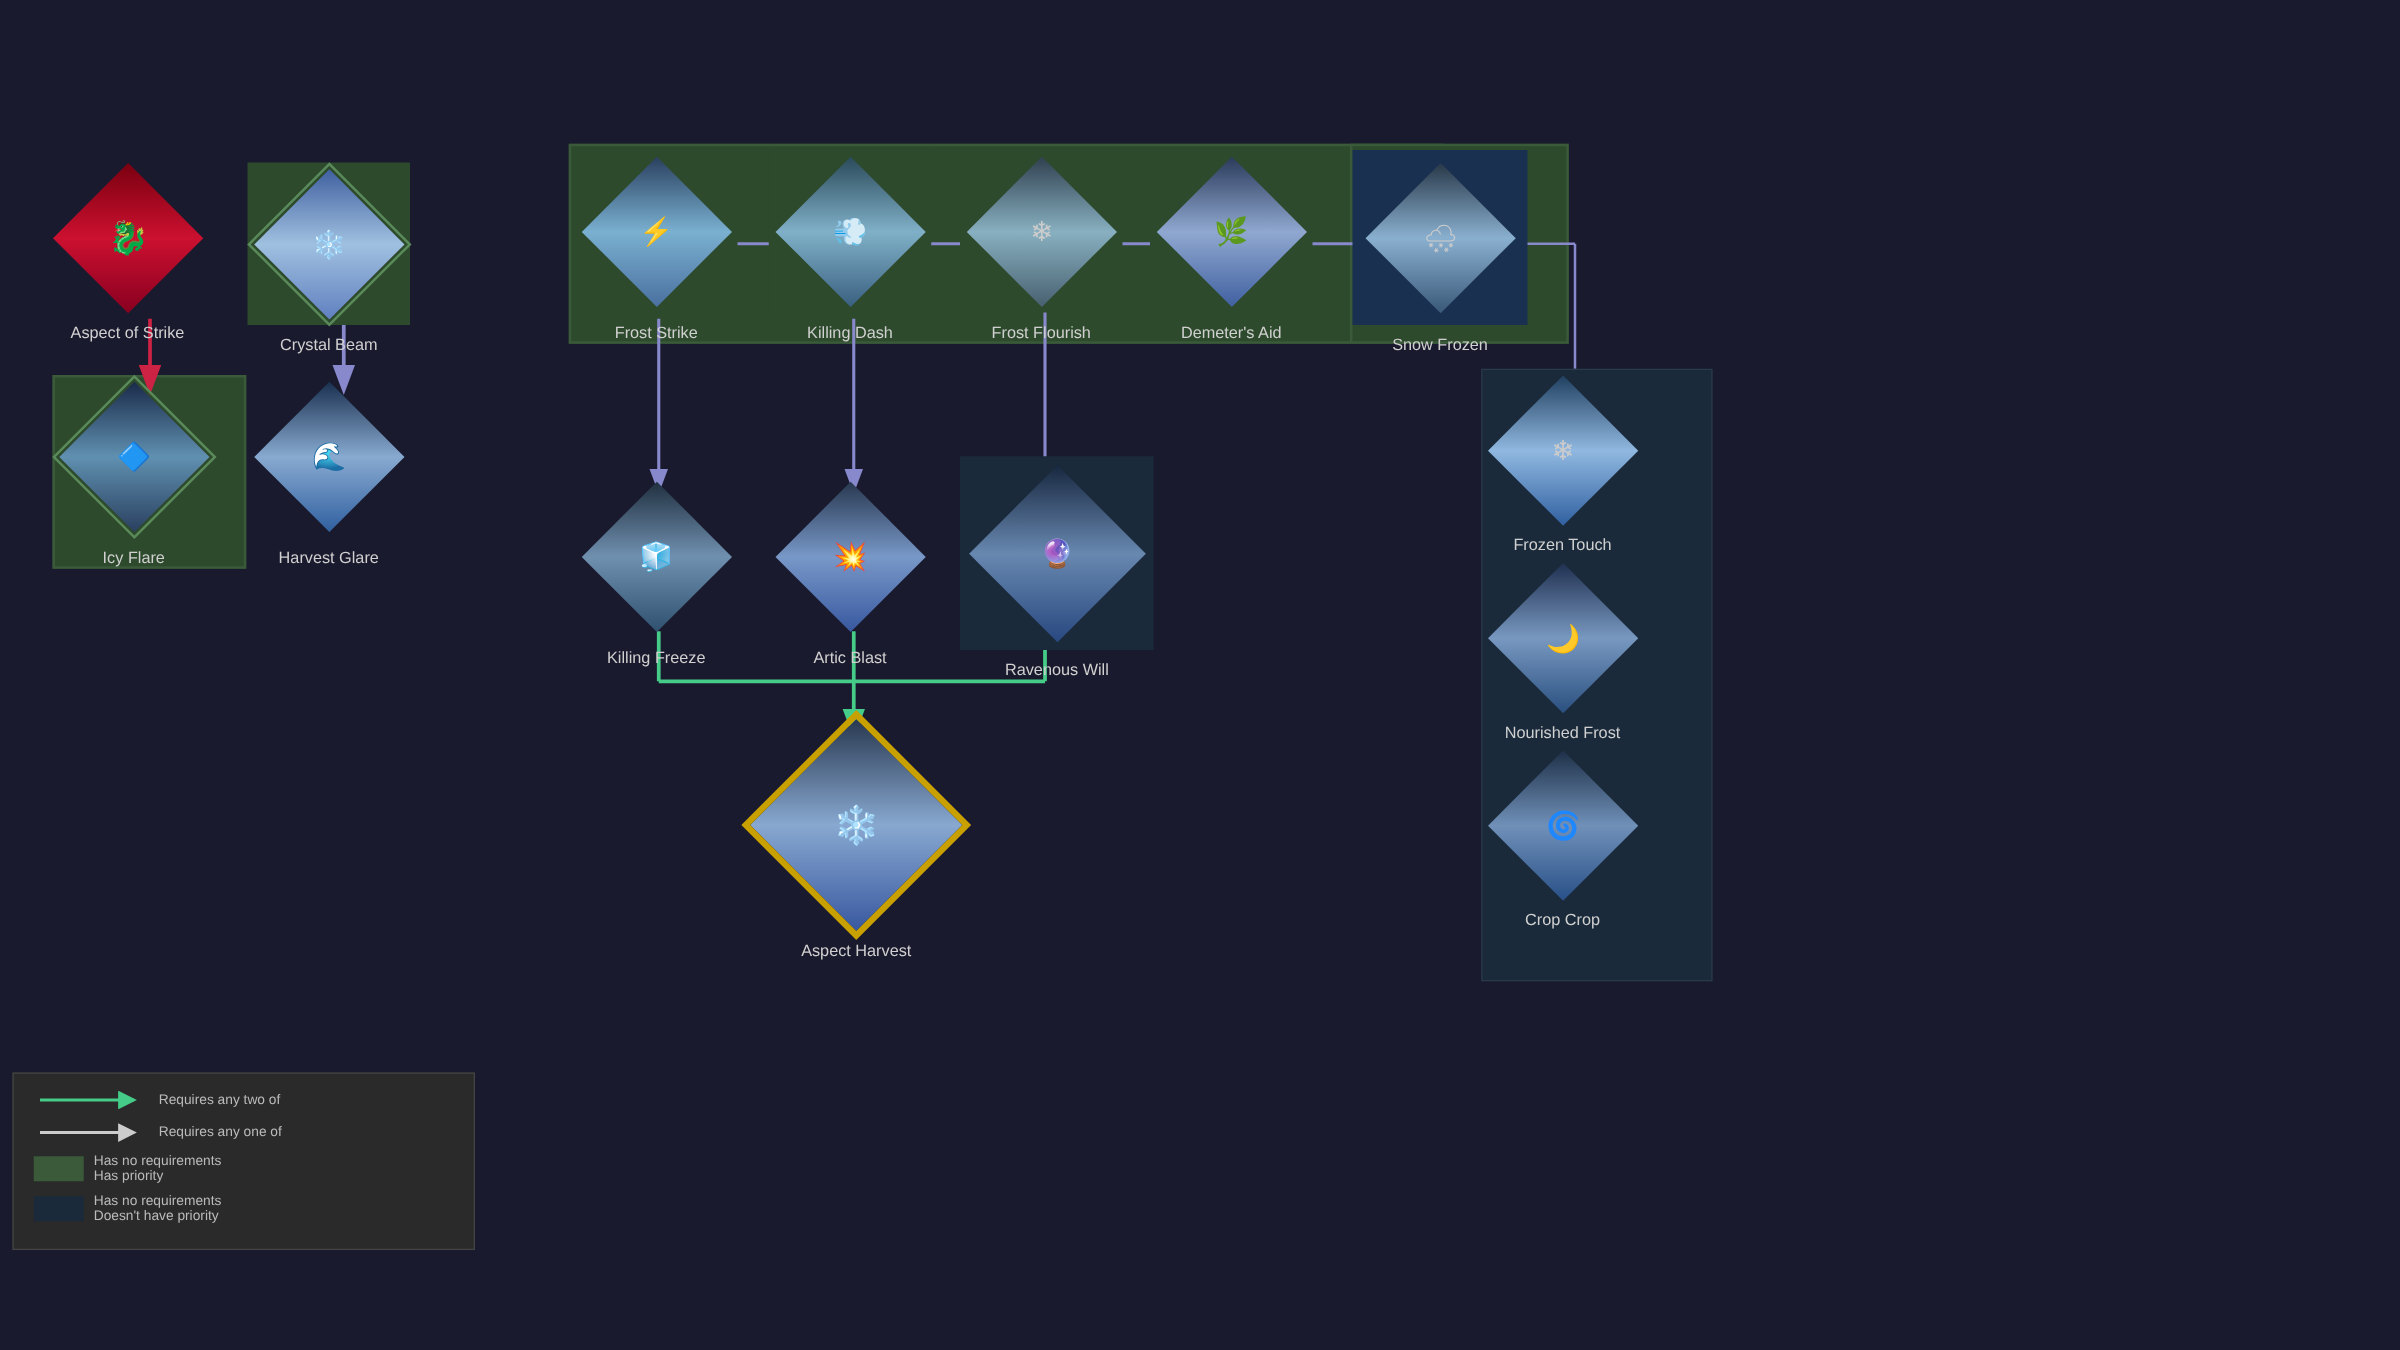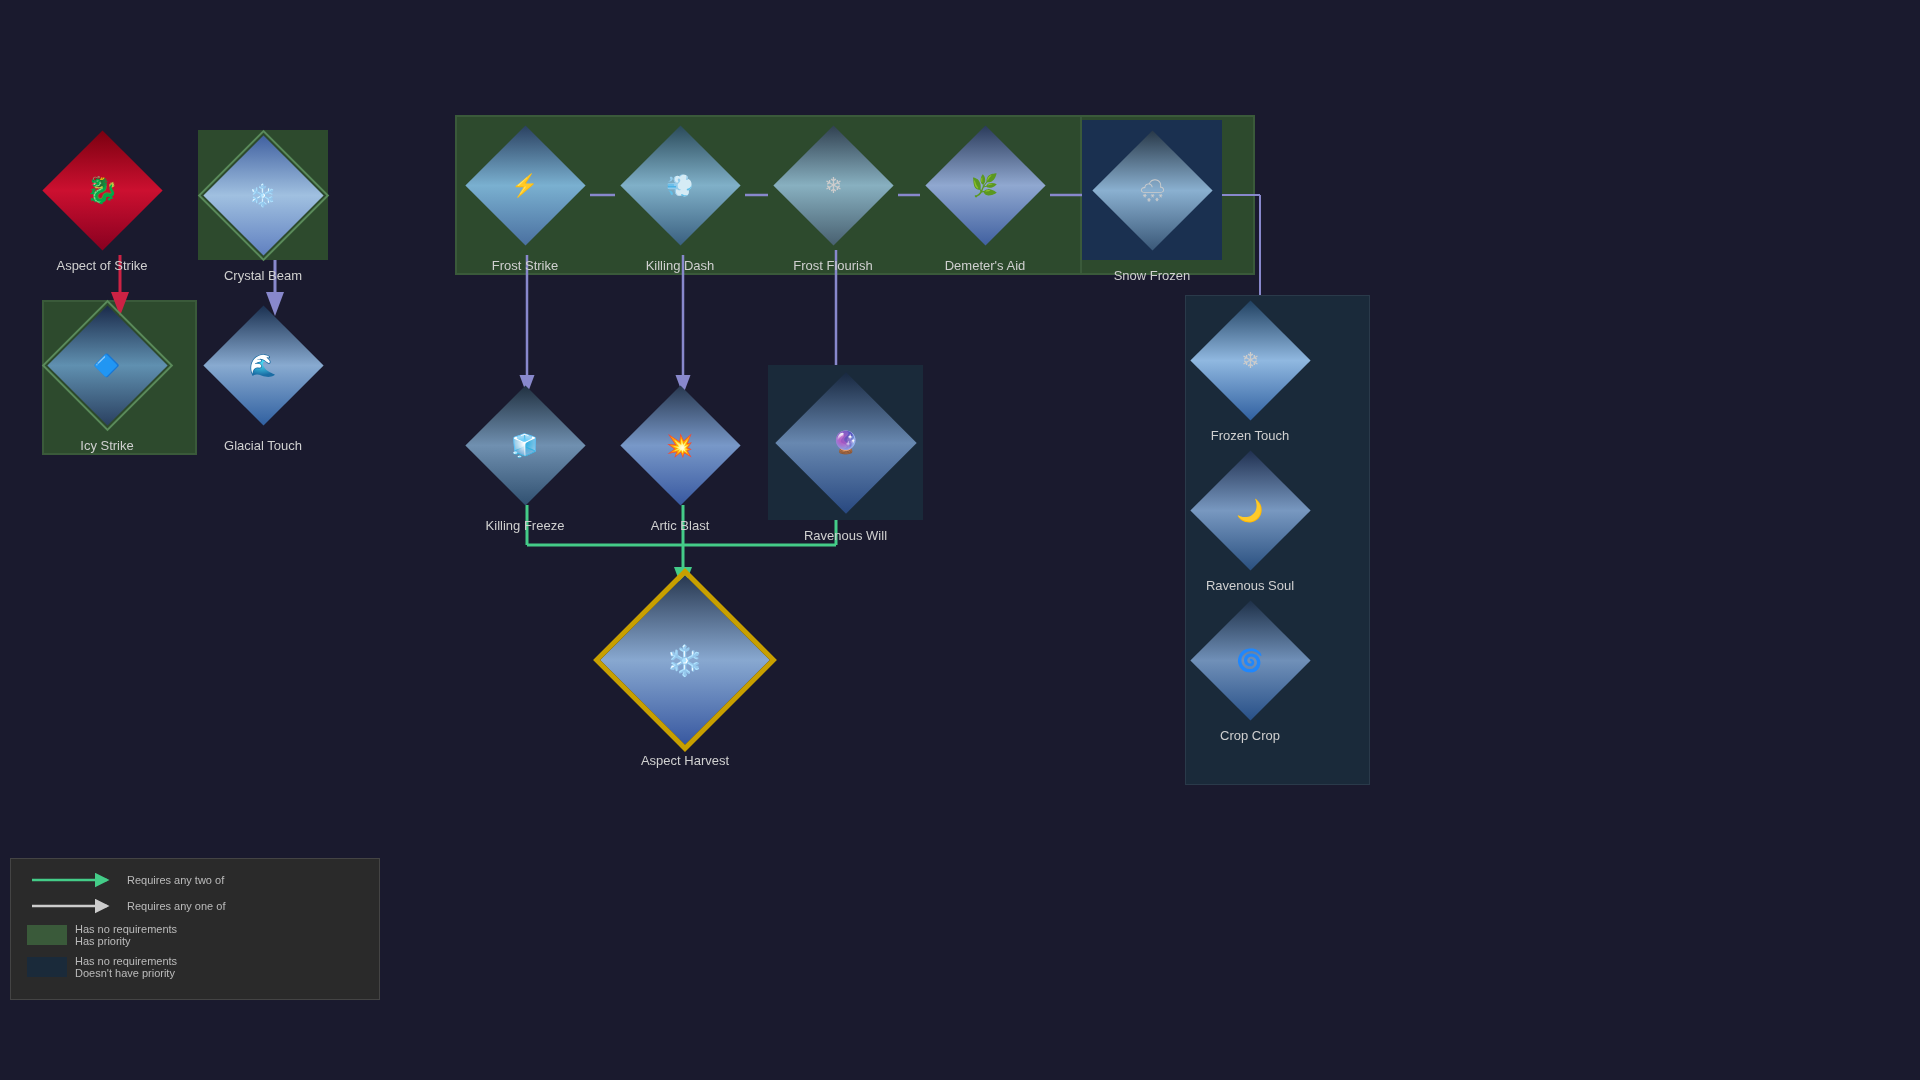"Icy Strike" div.node-label { text: Strike -> Flare }
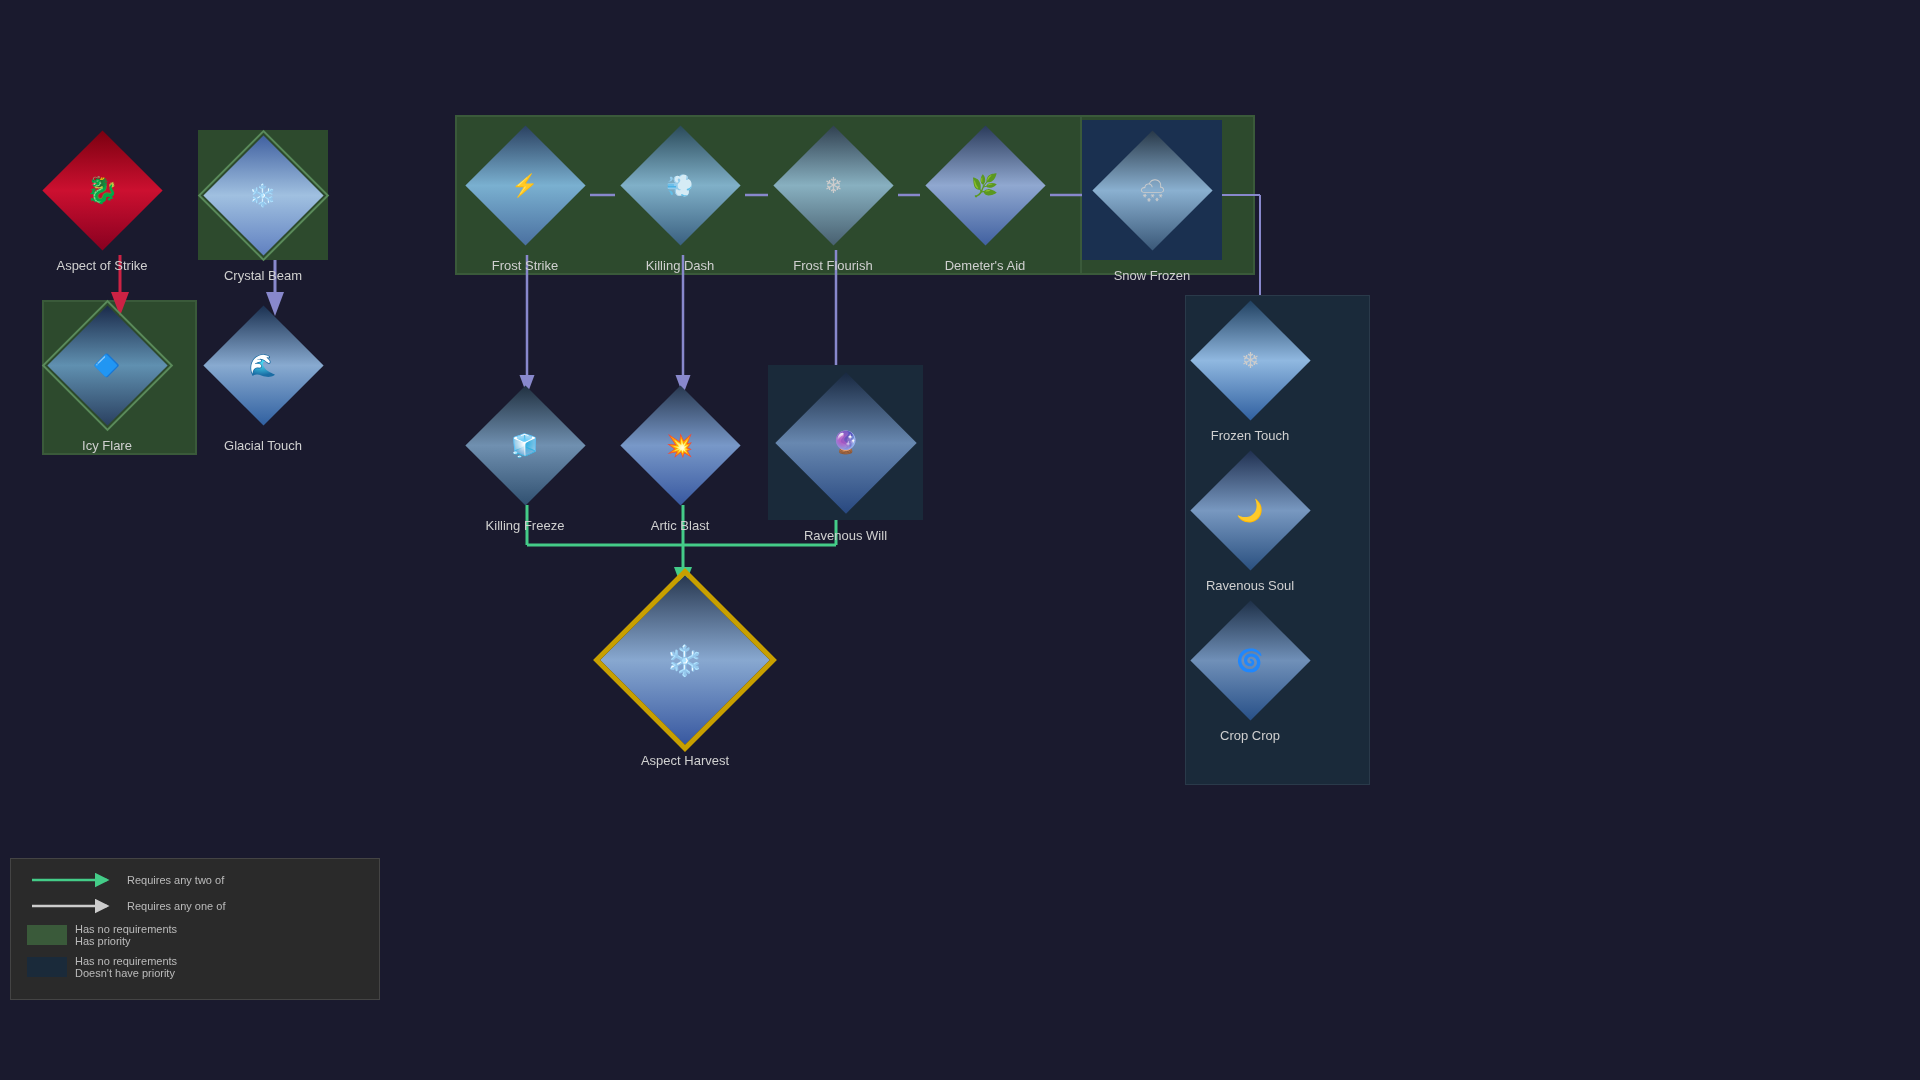"Glacial Touch" div.node-label { text: Glacial Touch -> Harvest Glare }
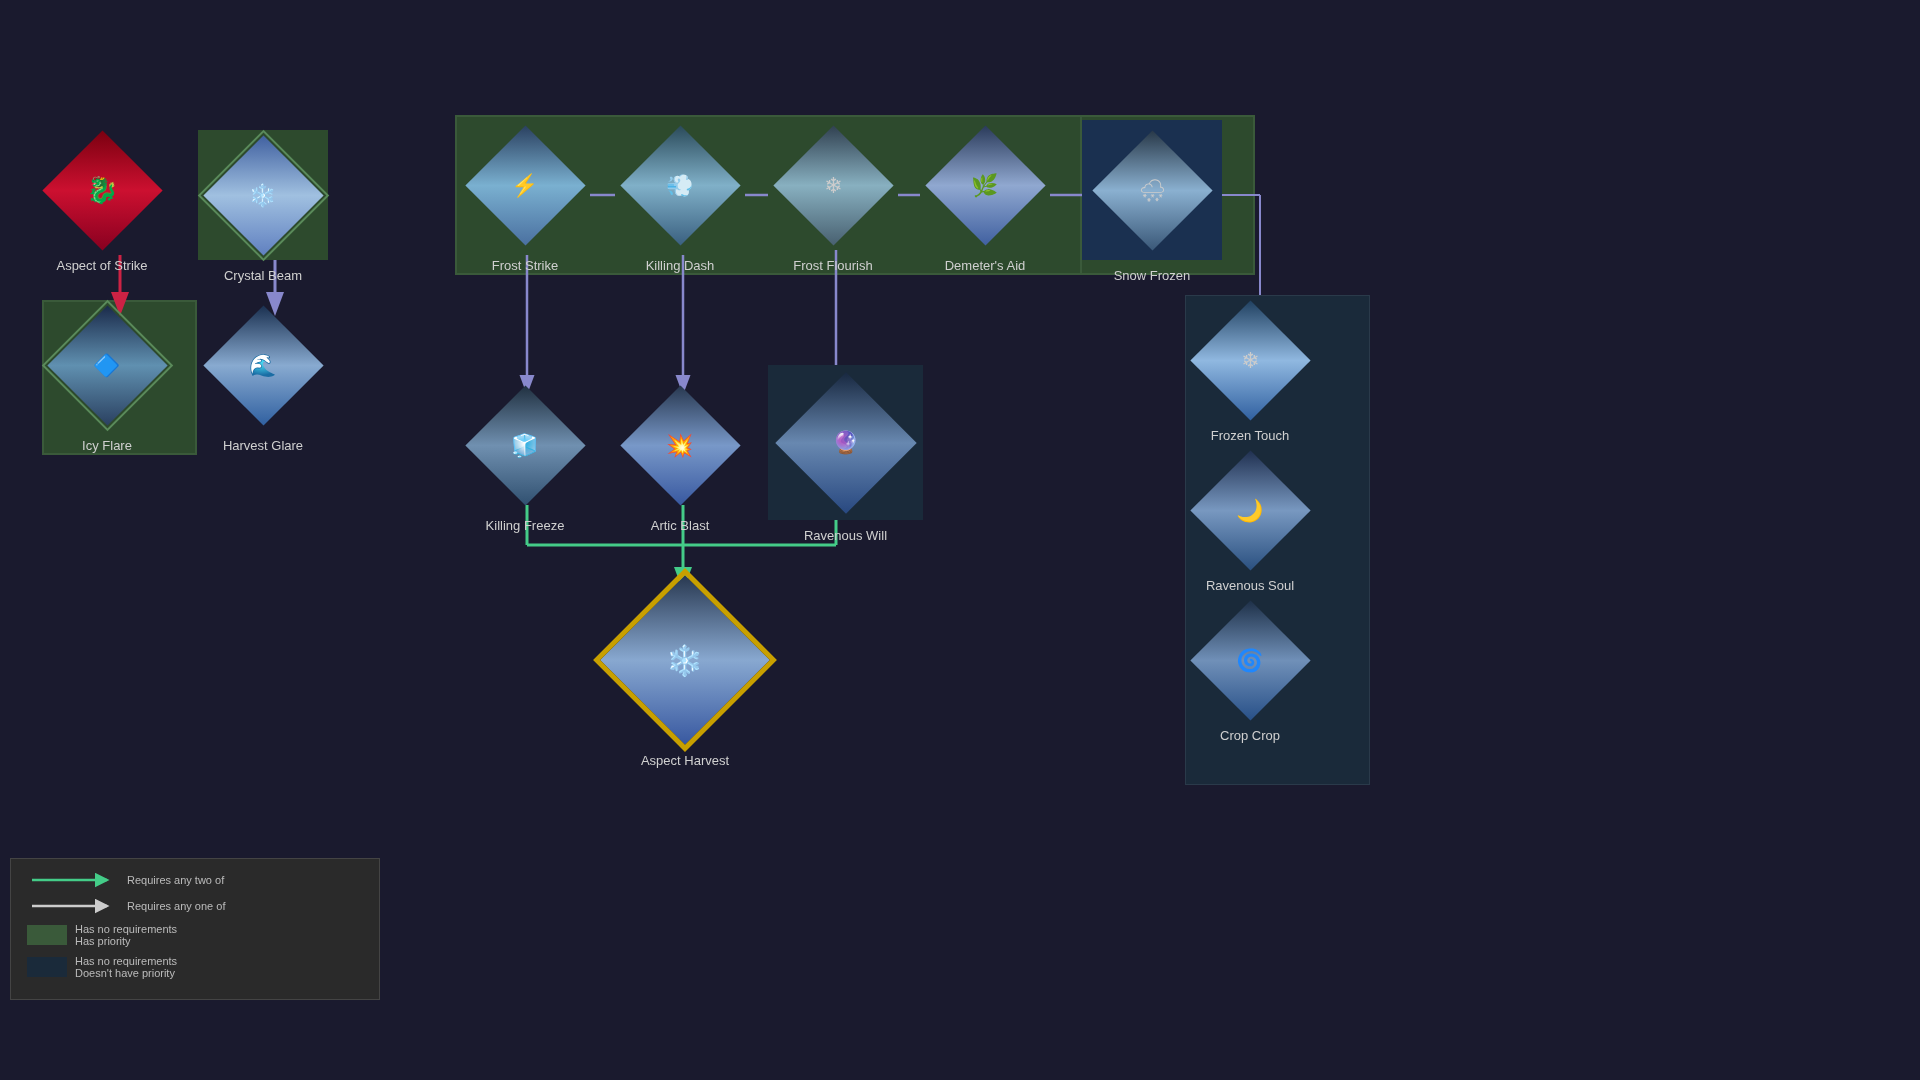"Ravenous Soul" div.node-label { text: Ravenous Soul -> Nourished Frost }
